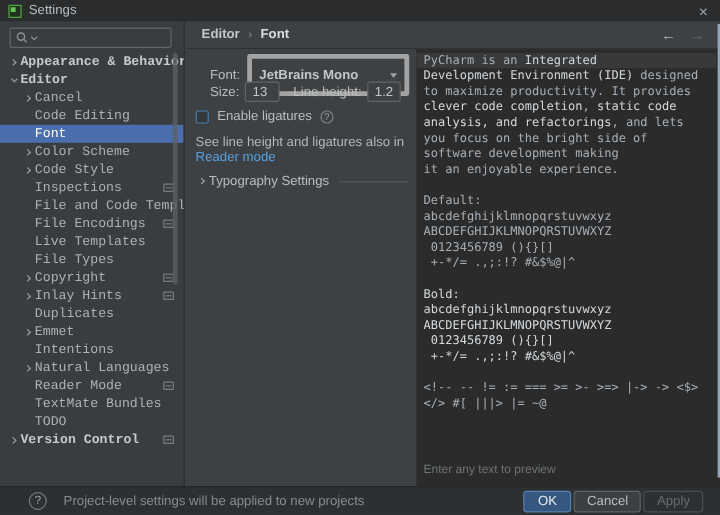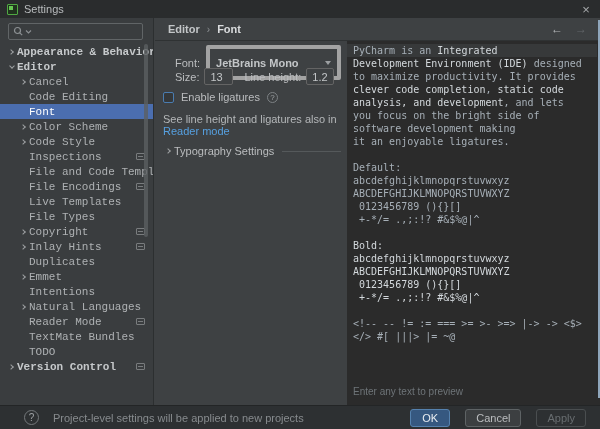"analysis, and development" span.pb { text: development -> refactorings }
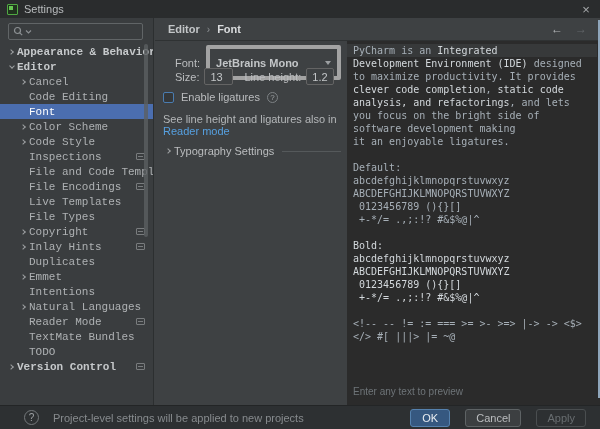"it an enjoyable ligatures." span { text: ligatures -> experience }
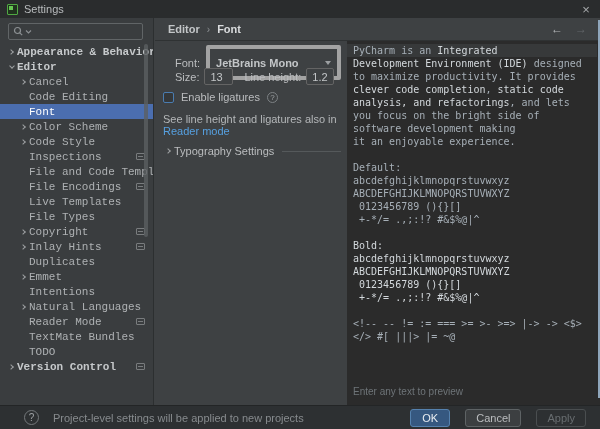"OK" .btns { gap: 15px -> 2px }
